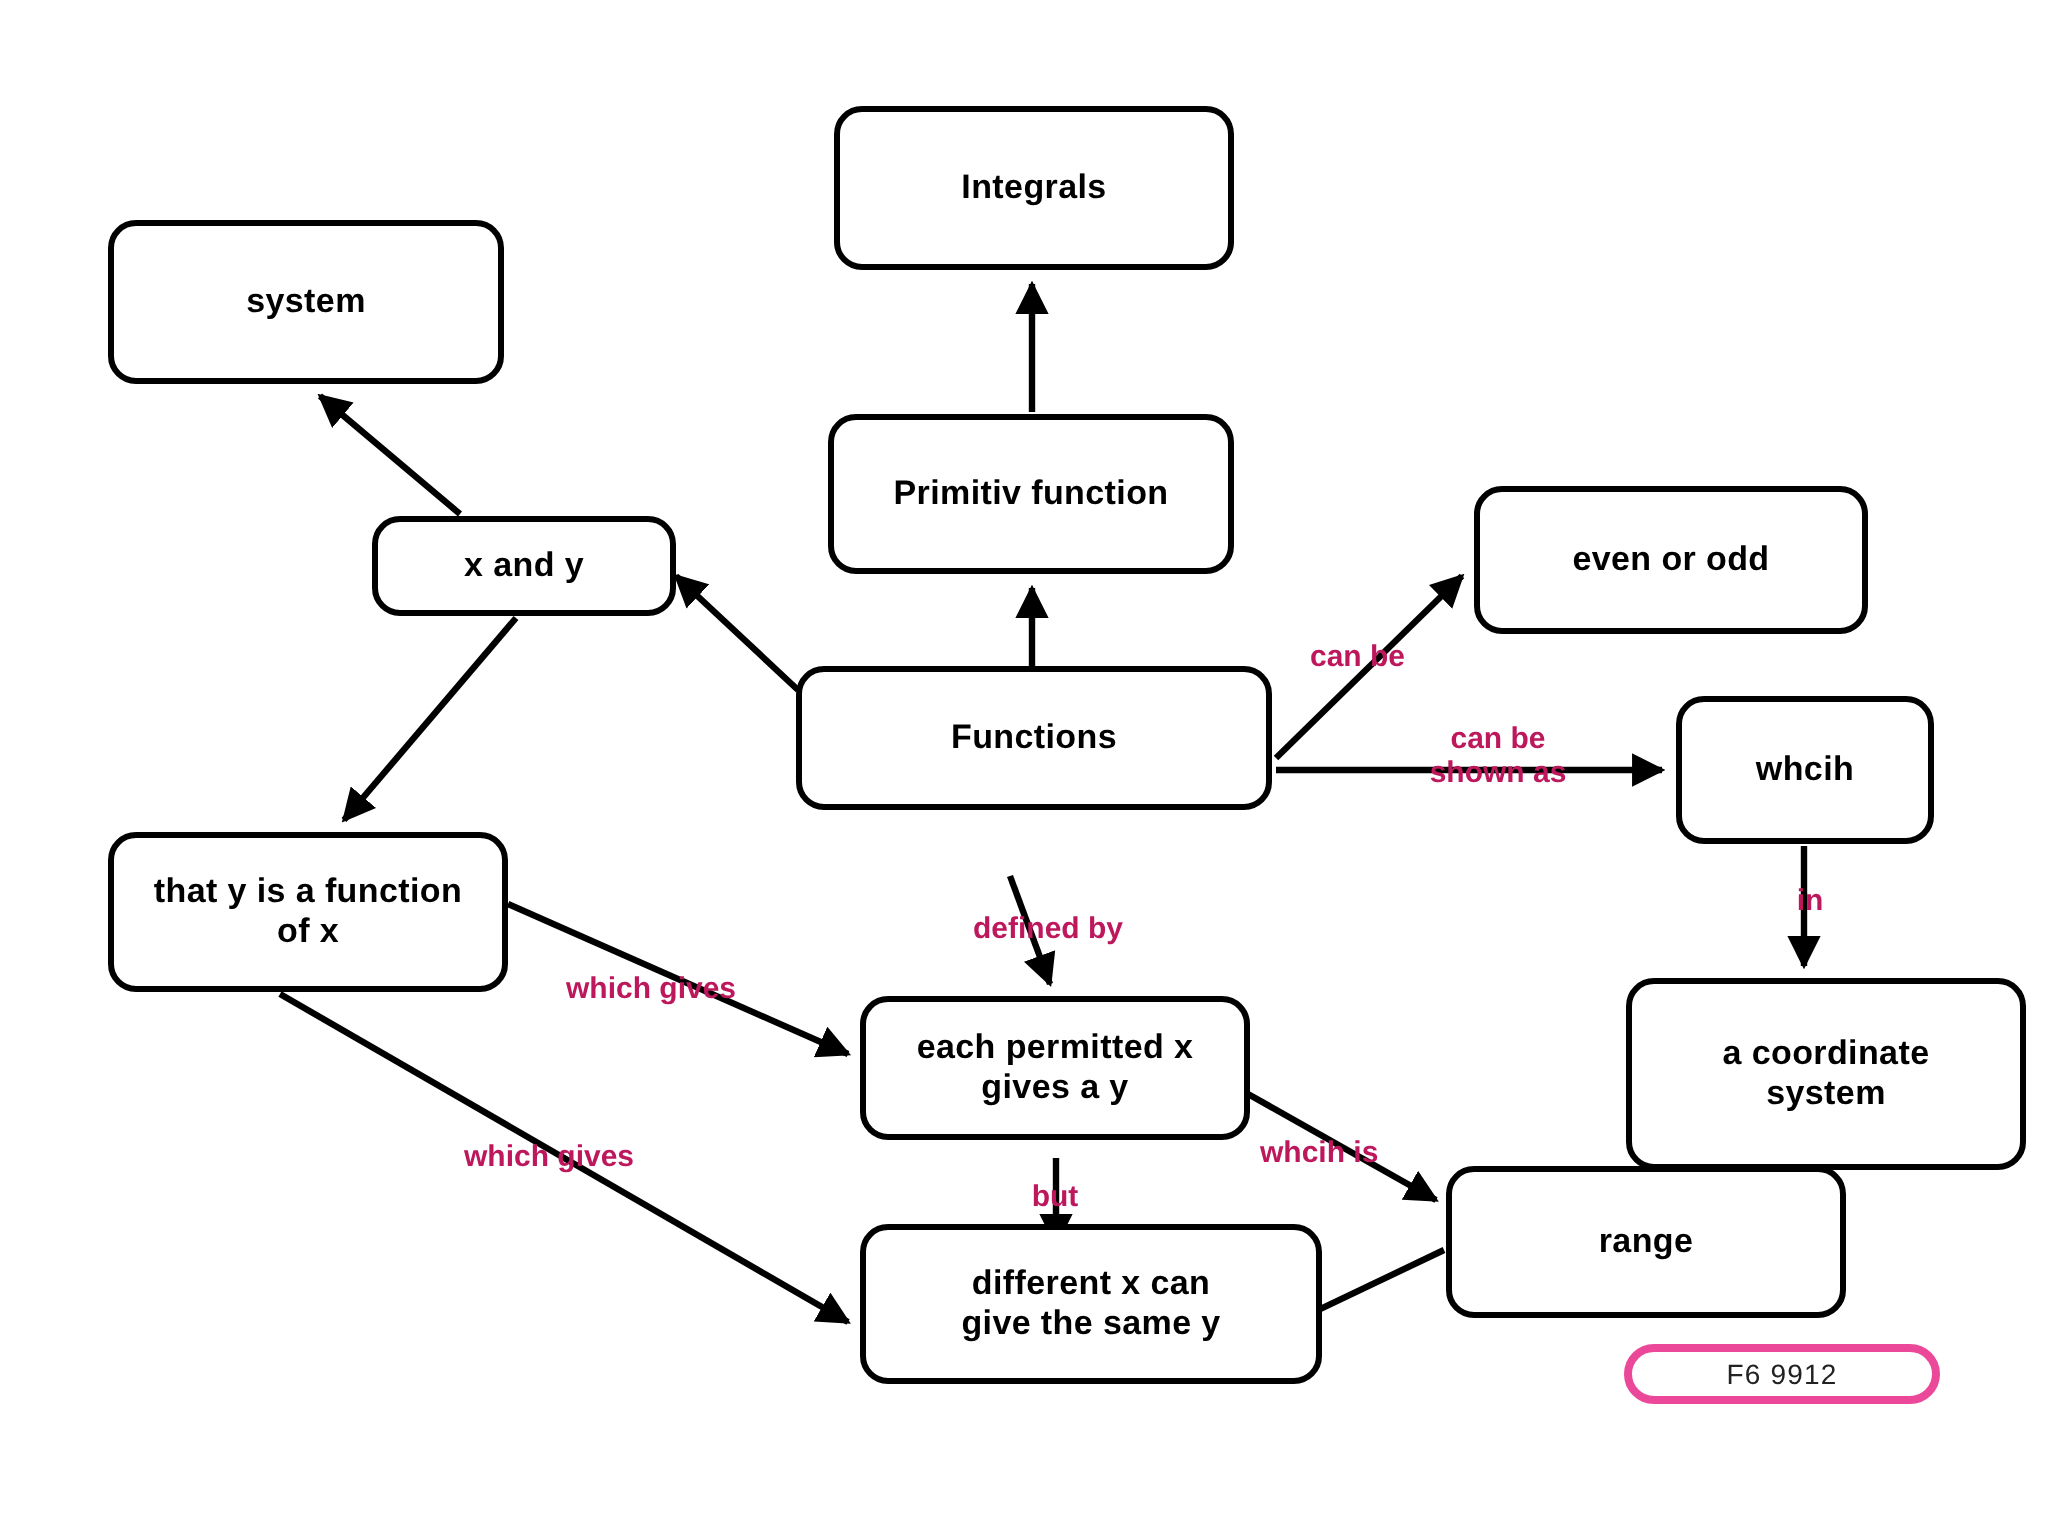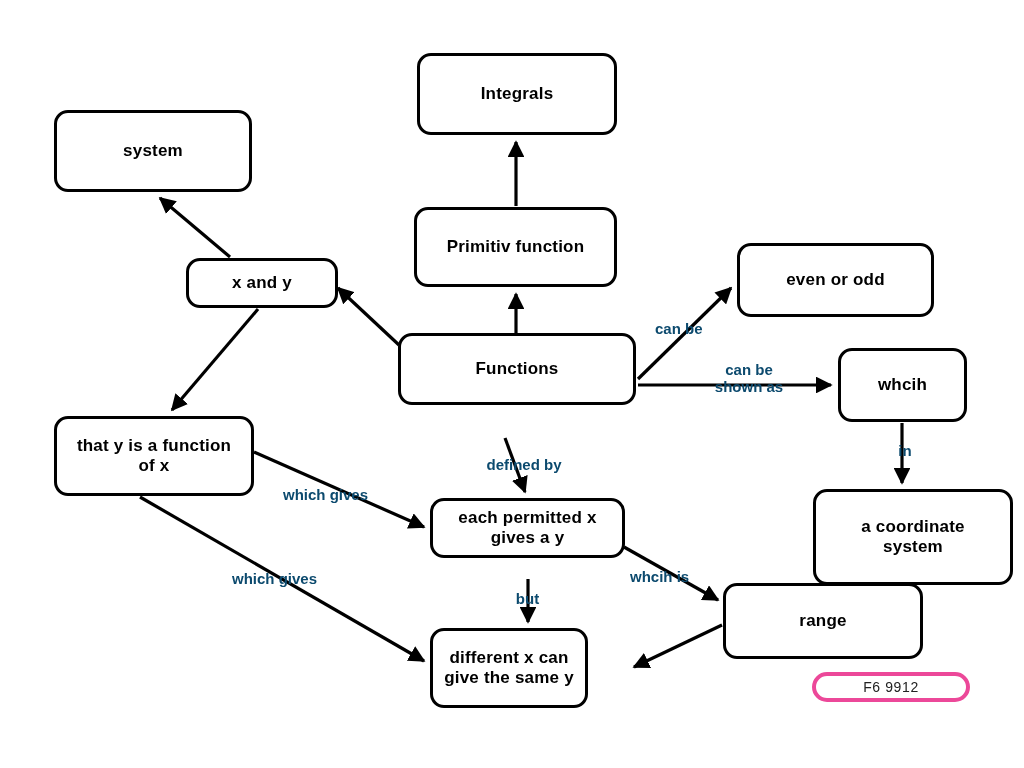"can be" .edge-label { color: #0c4a6e -> #be185d }
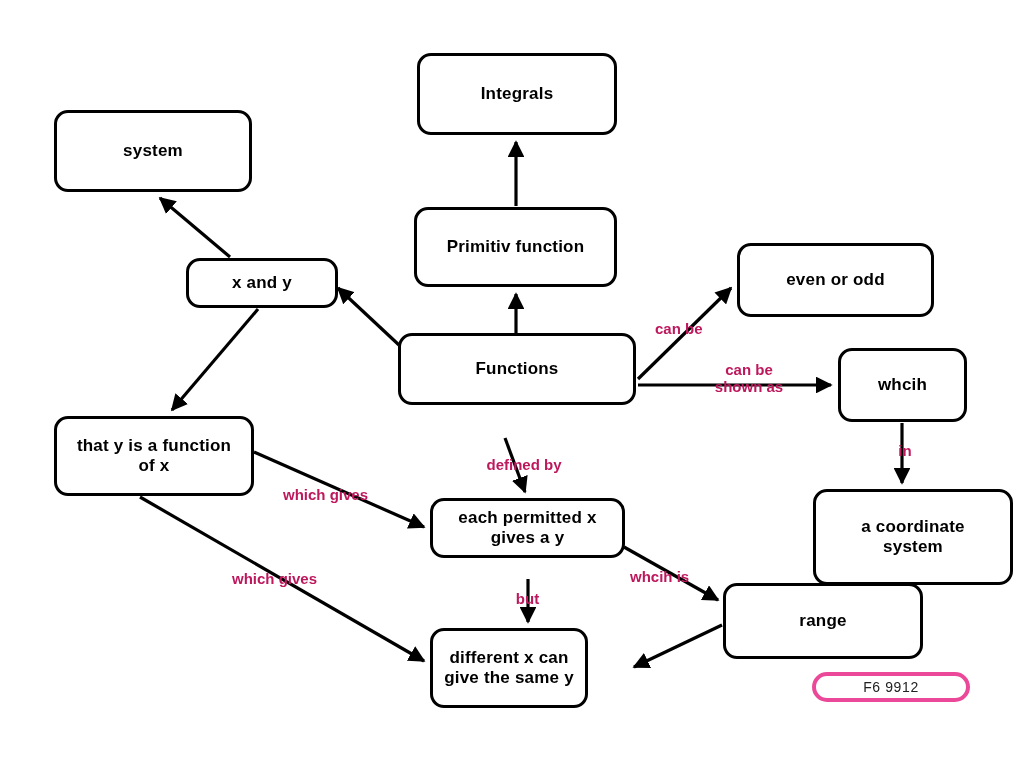"each permitted x" div.node { height: 60px -> 72px }
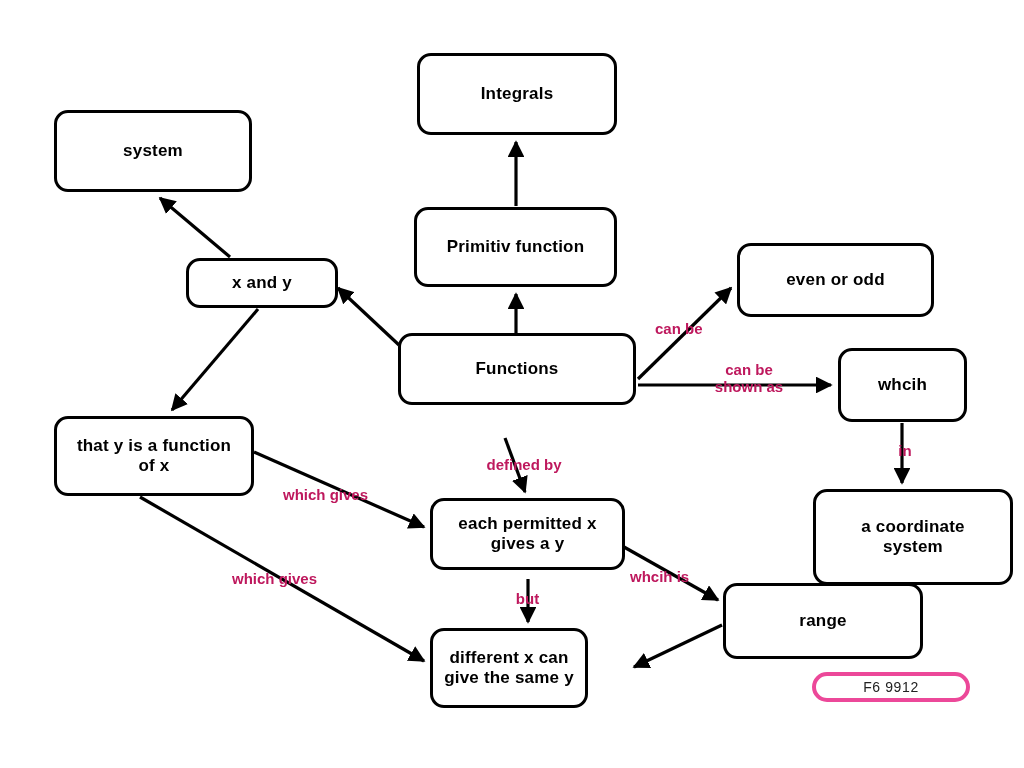"different x can" div.node { top: 628px -> 612px; width: 158px -> 231px }
